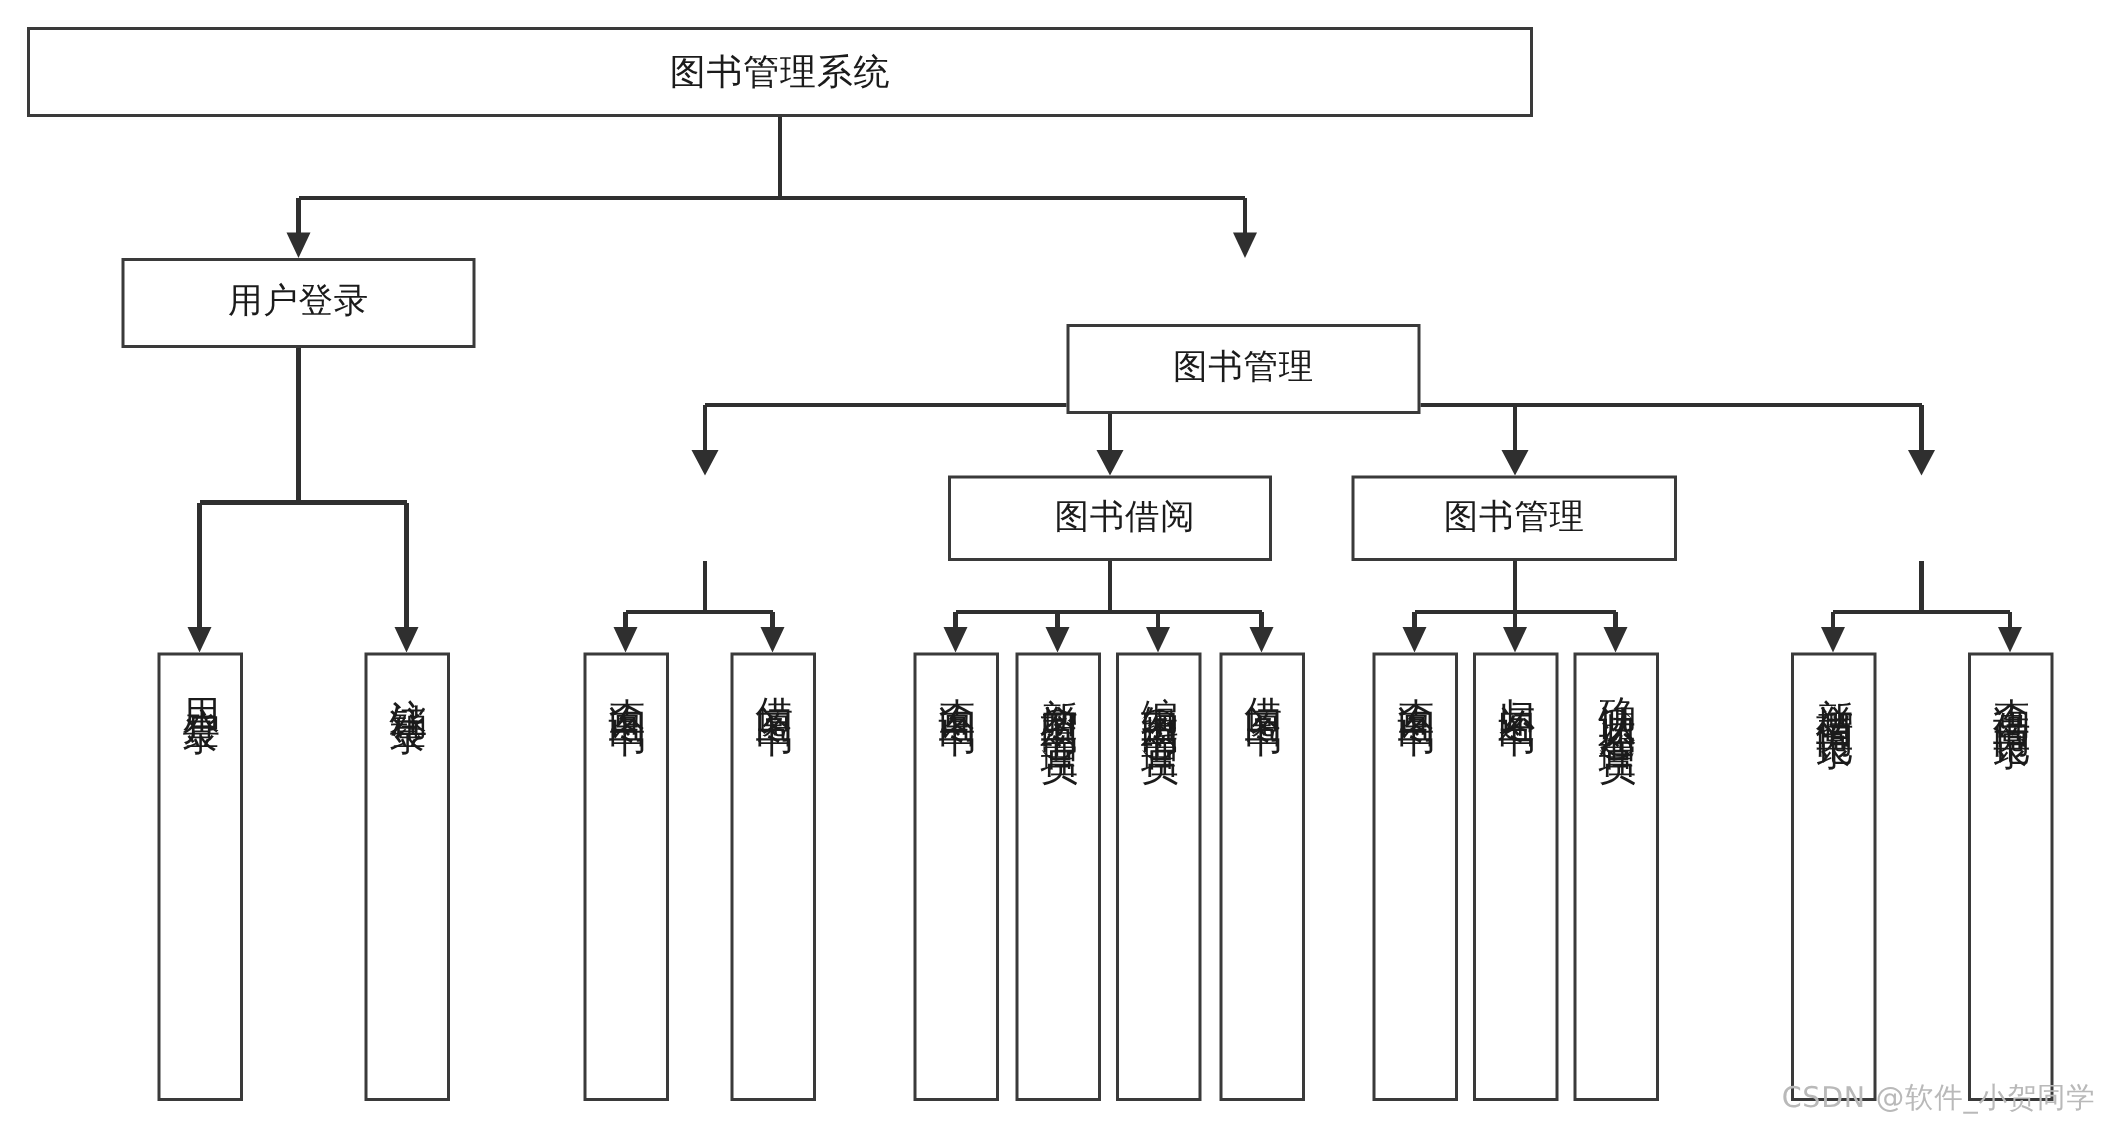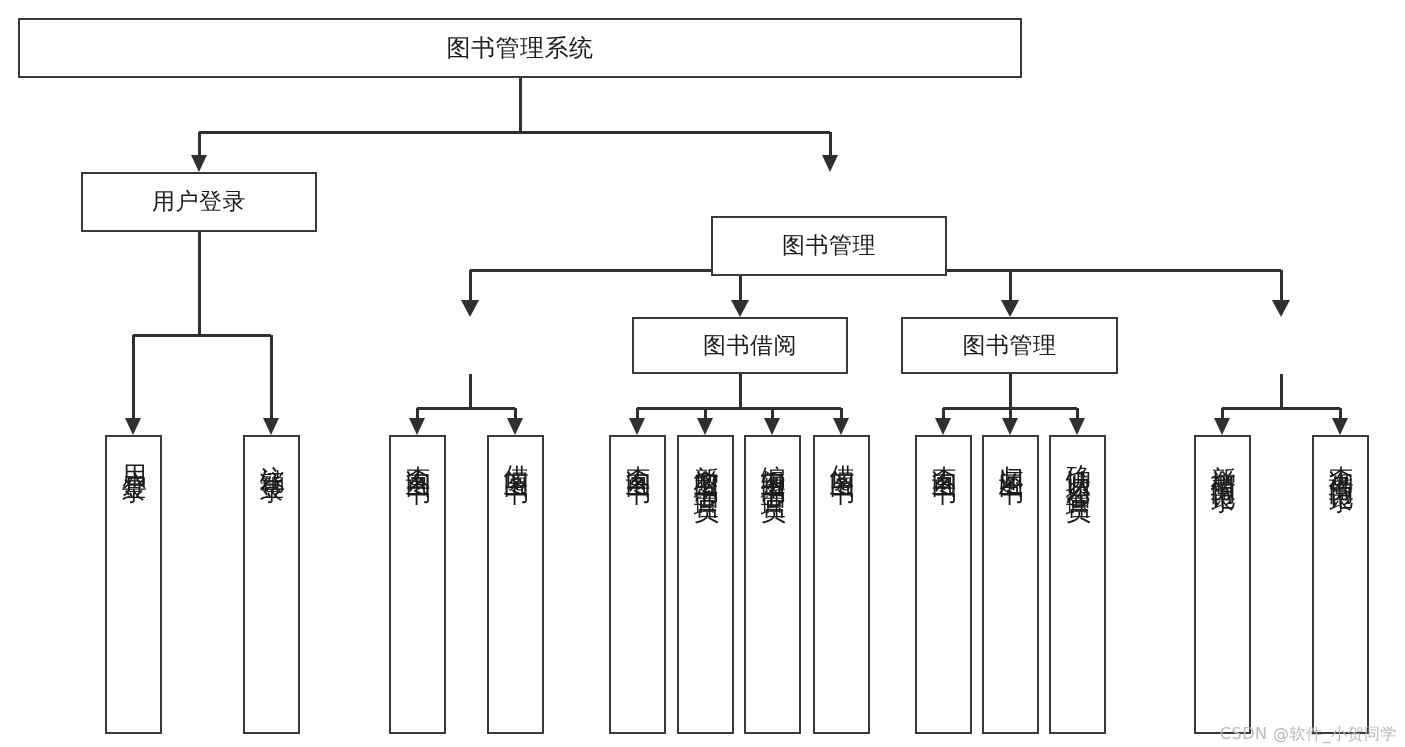"CSDN @软件_小贺同学" #watermark { font-size: 16px -> 19px }
